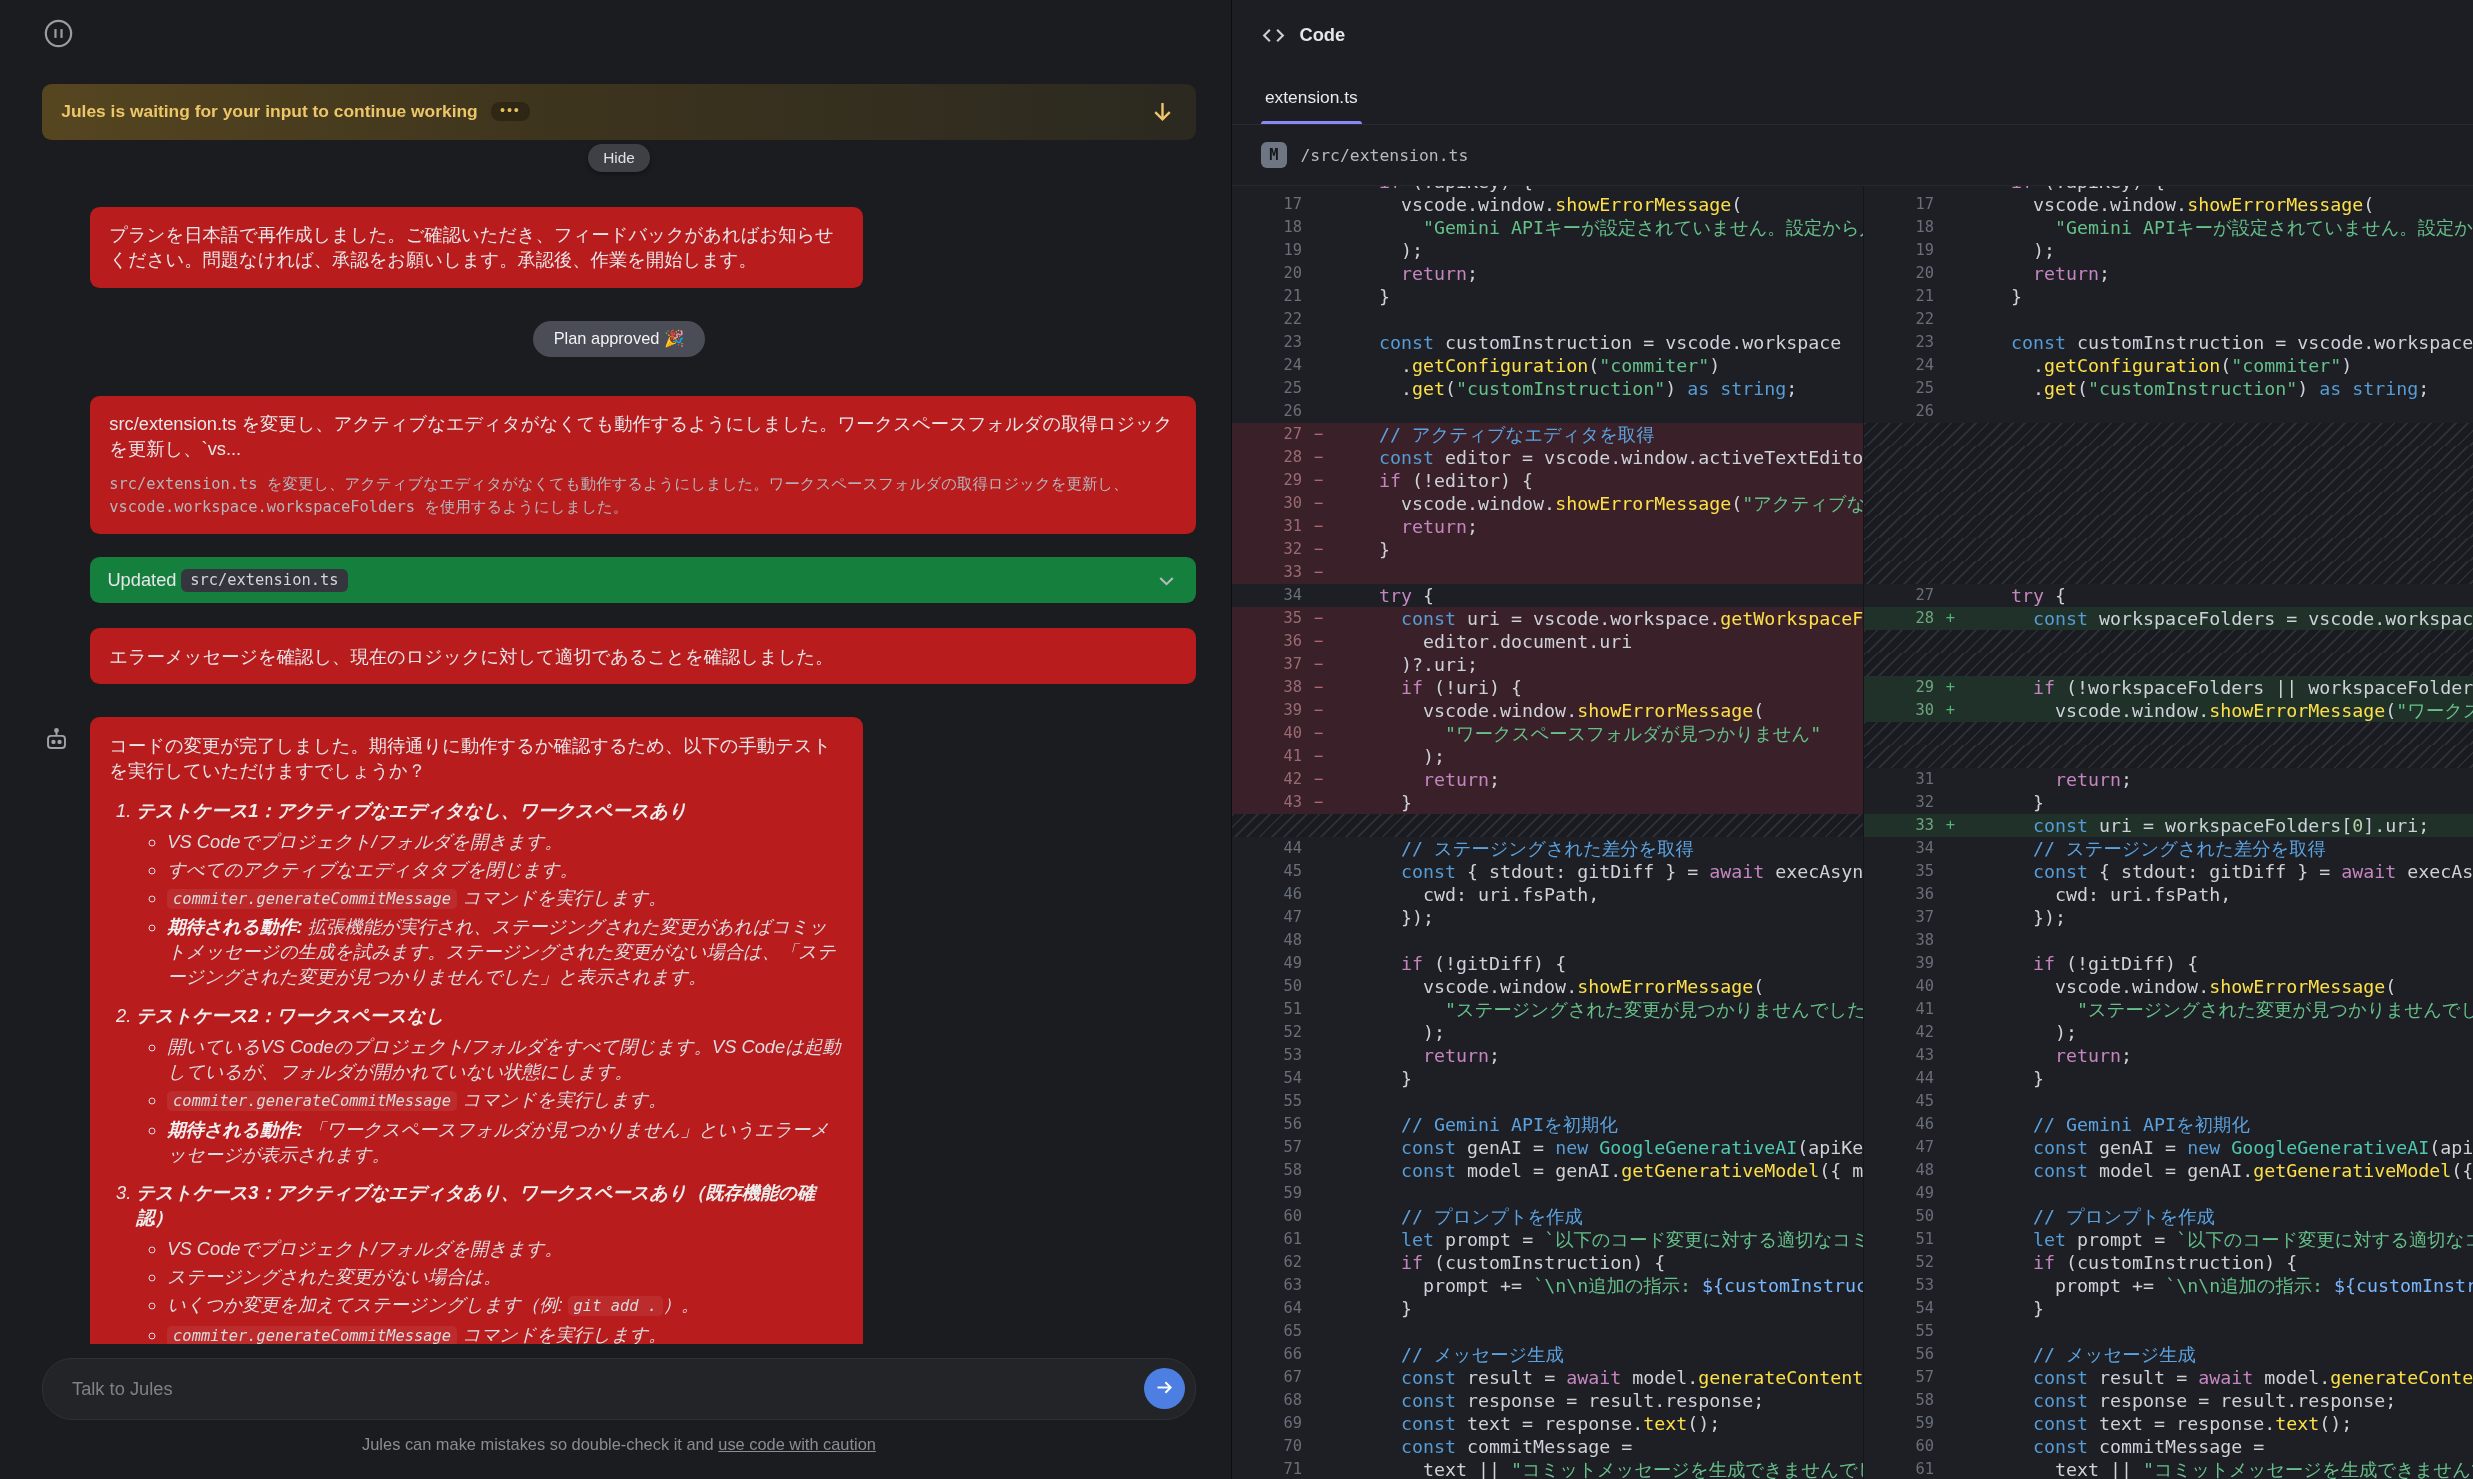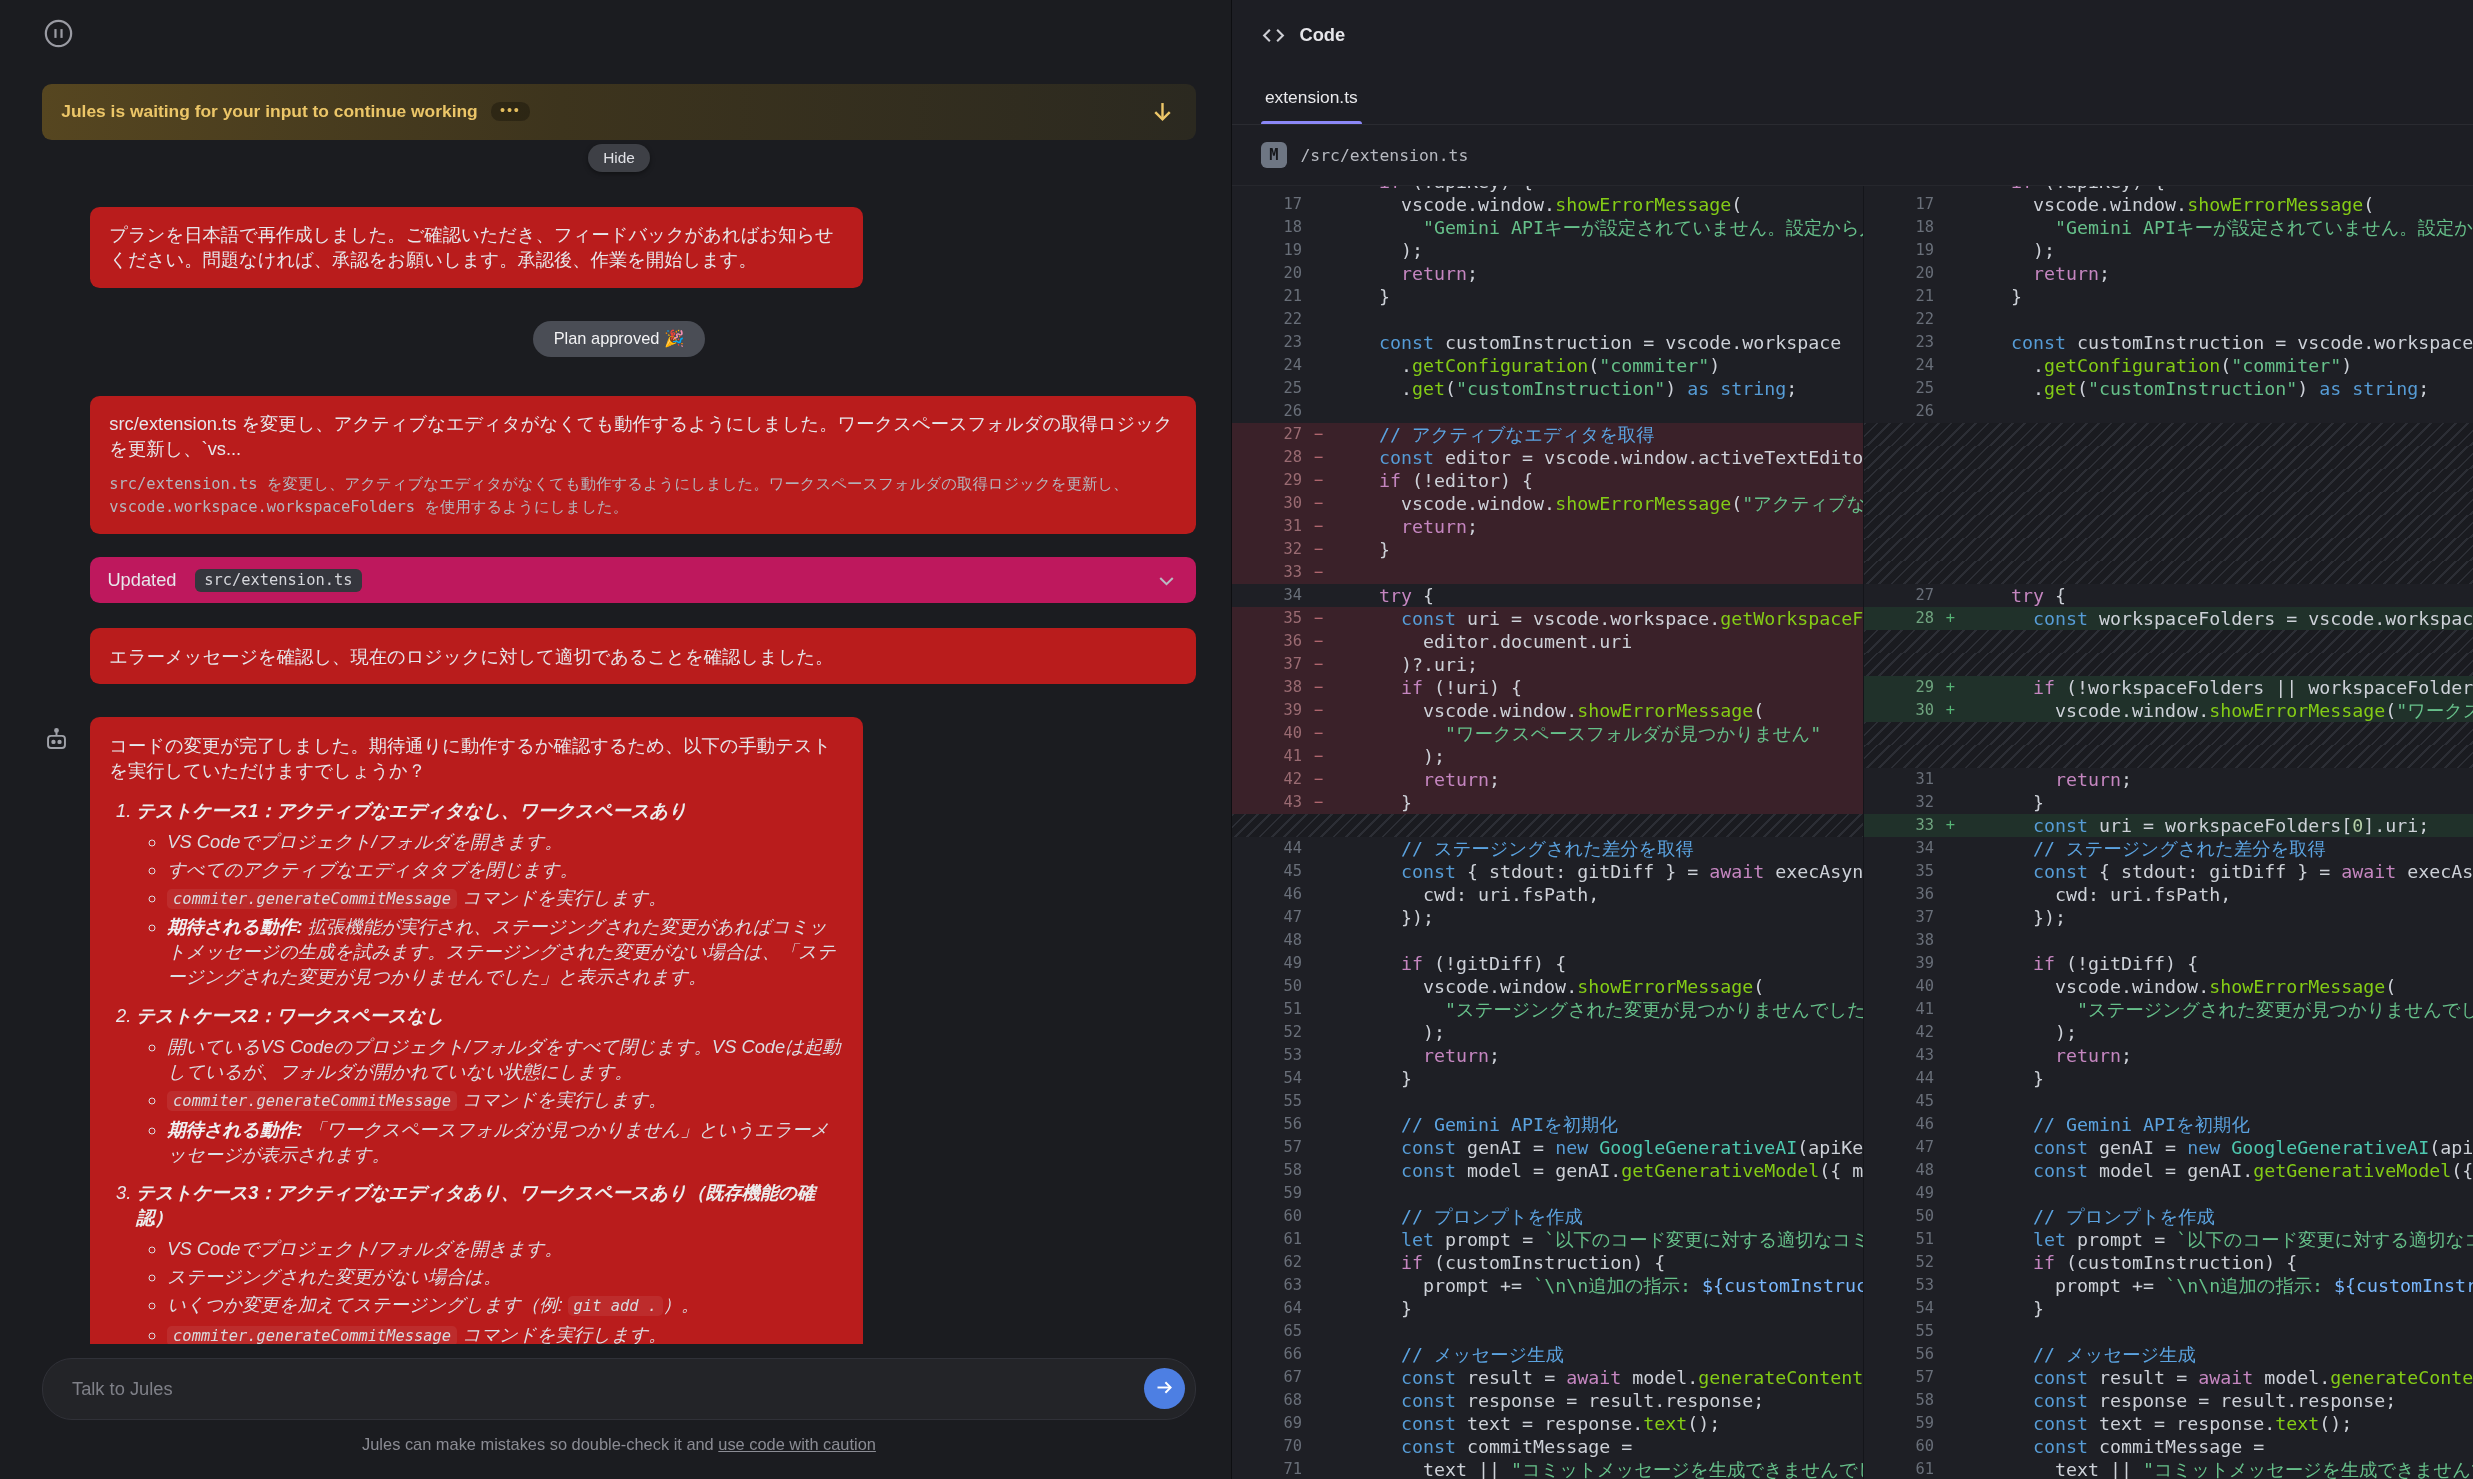"showErrorMessage" .tk-f { color: #84cc16 -> #fde047 }
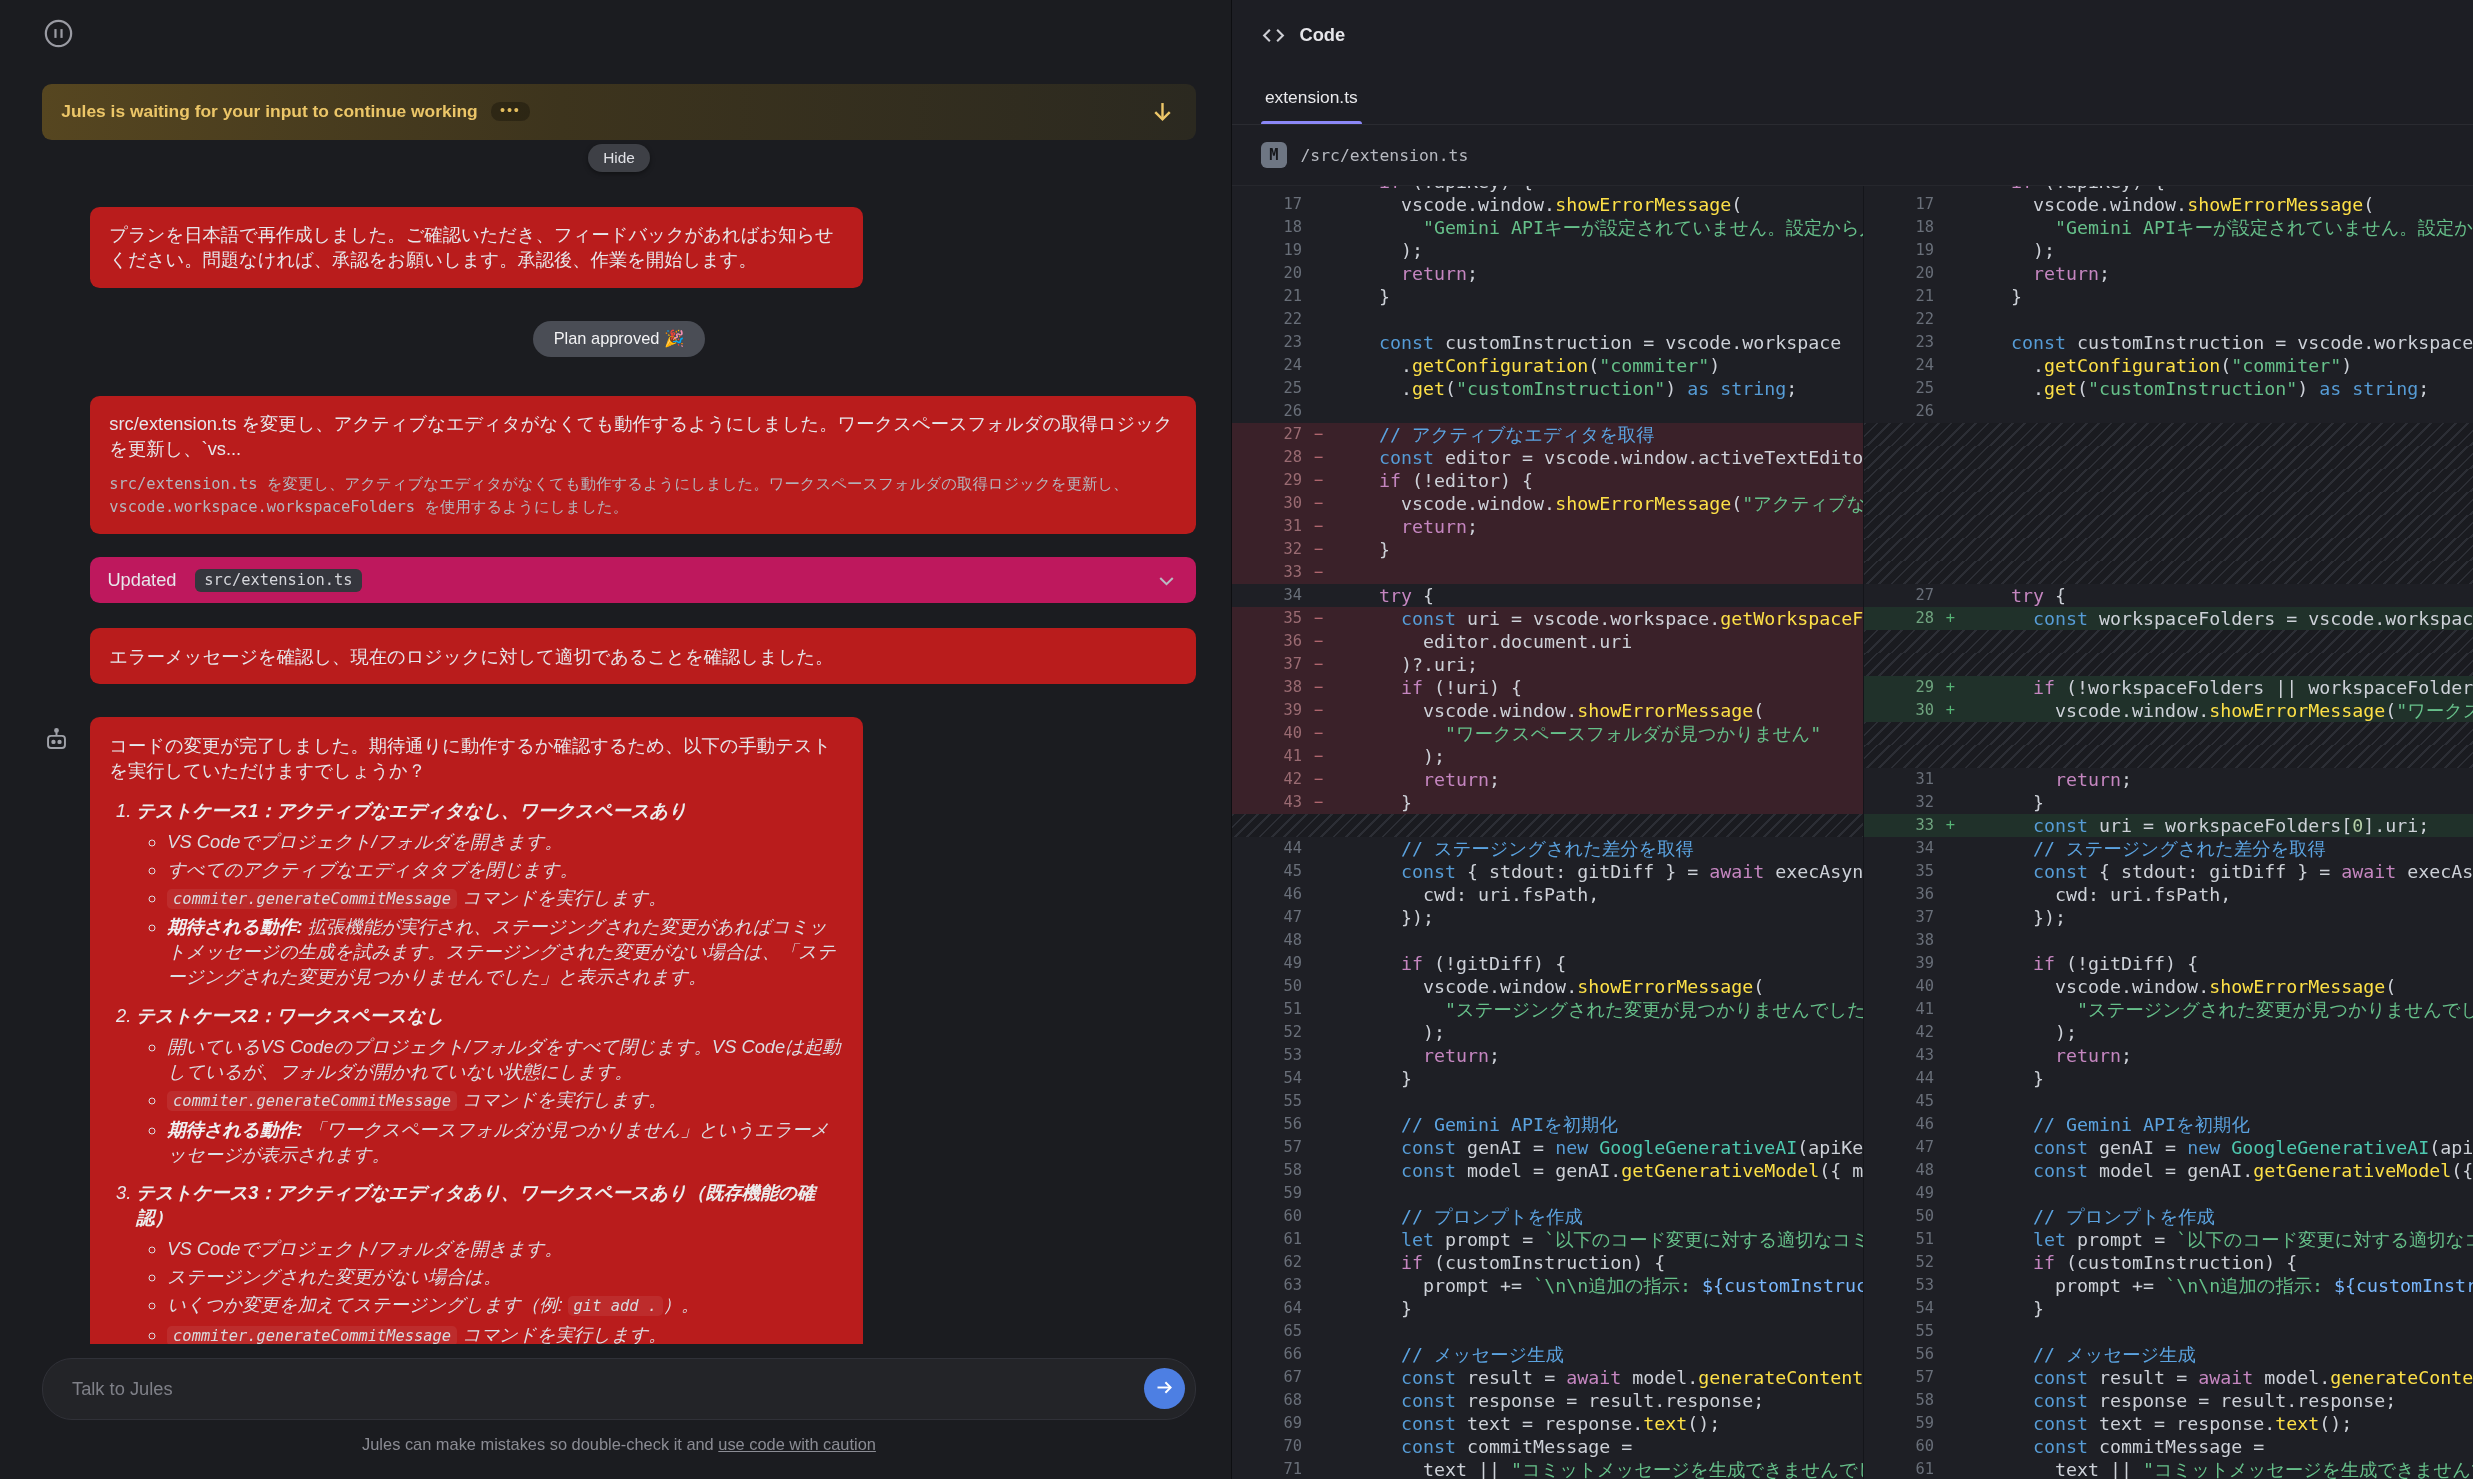"Updated" .updated-row { background: #be185d -> #15803d; gap: 18px -> 4px }
